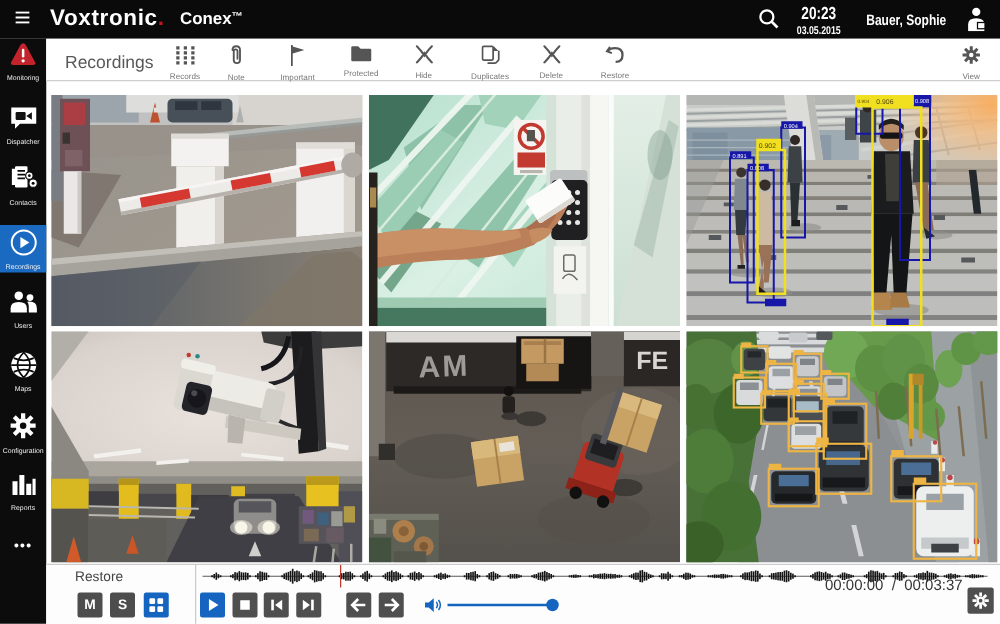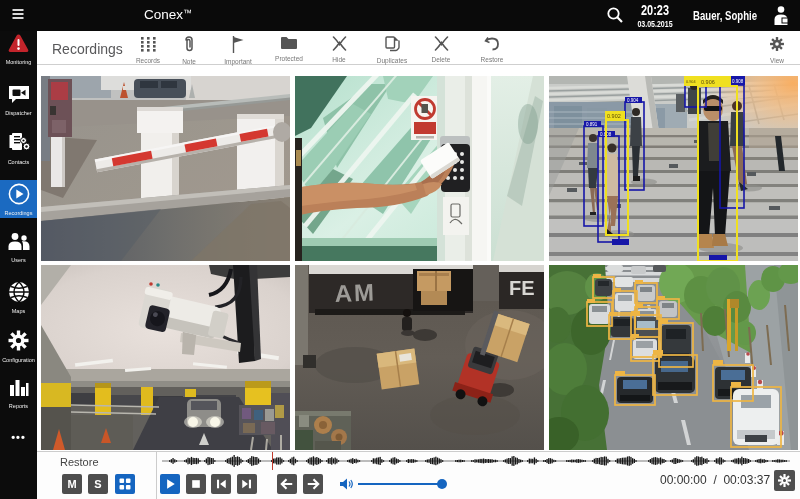"Voxtronic." div.abs { html: none -> <div>Voxtronic<span>.</span></div> }
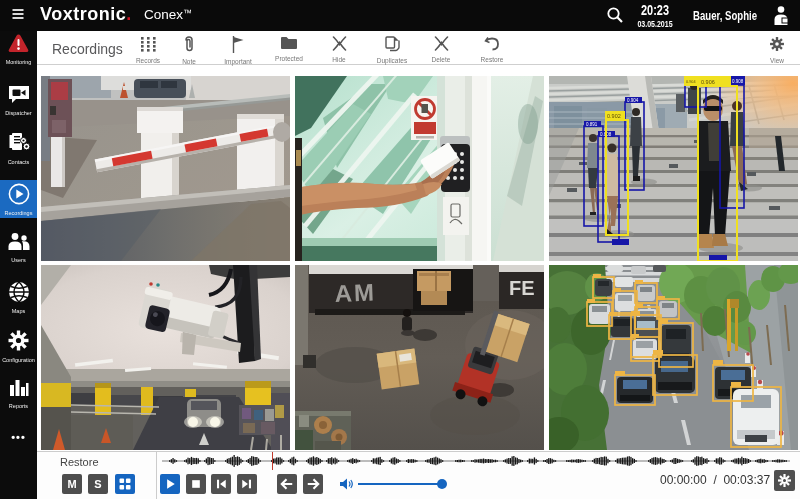"Conex™" div.abs { font-weight: normal -> bold }
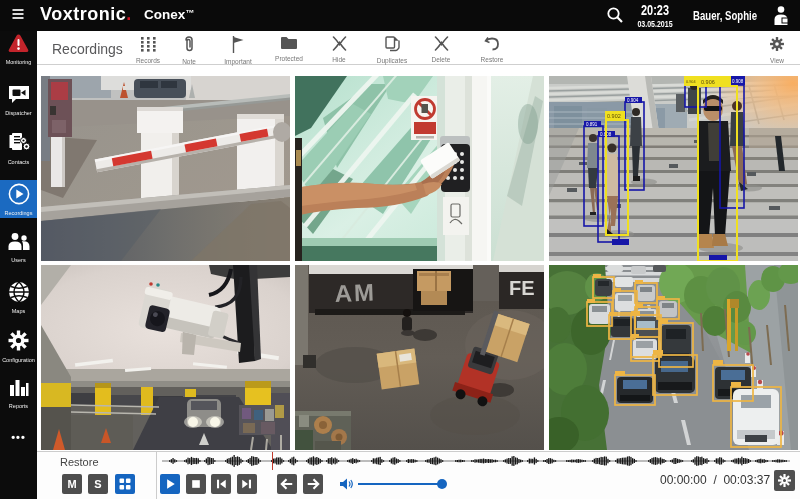"00:00:00 / 00:03:37" div.abs { top: 473px -> 461px }
